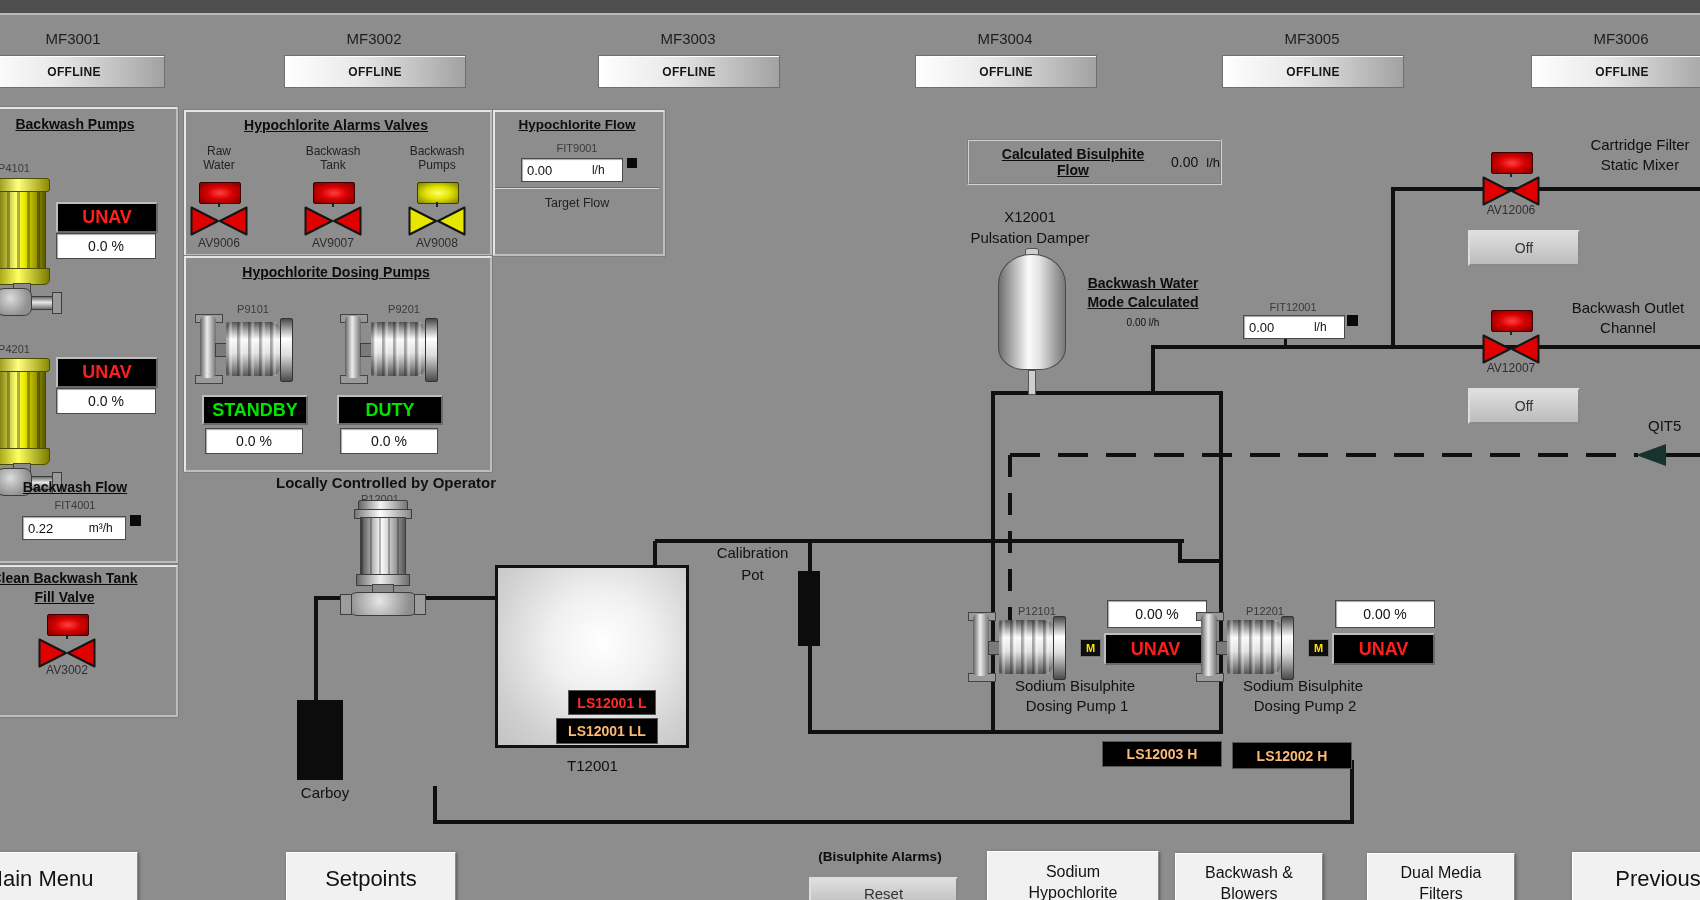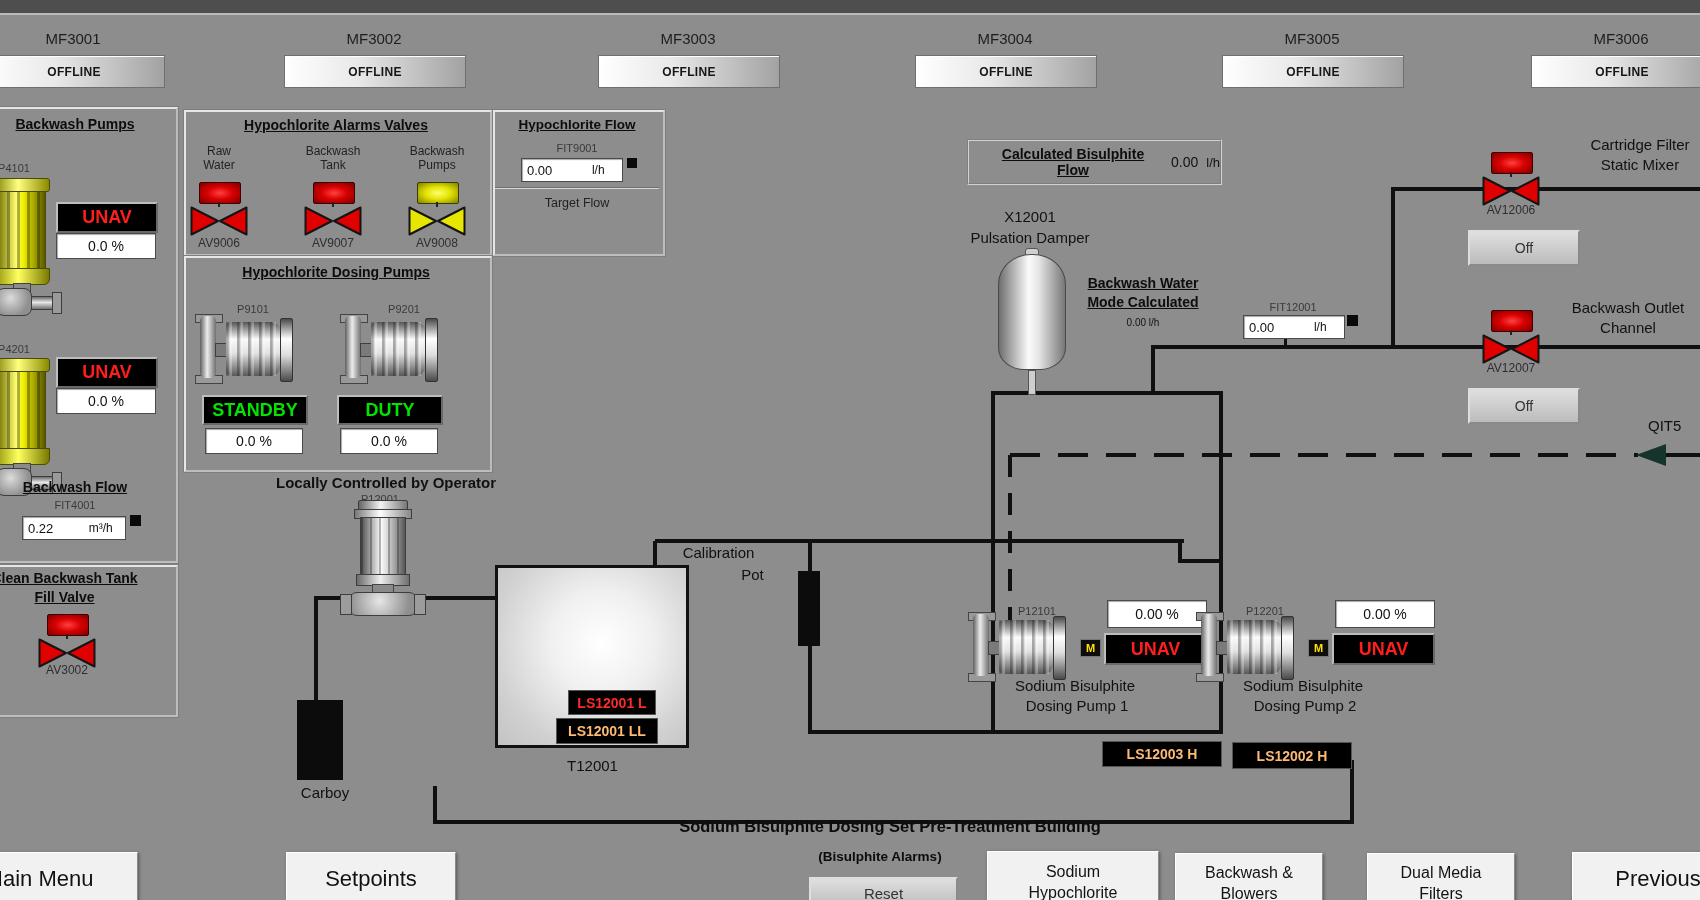"Calibration" div.abs { left: 656px -> 690px }
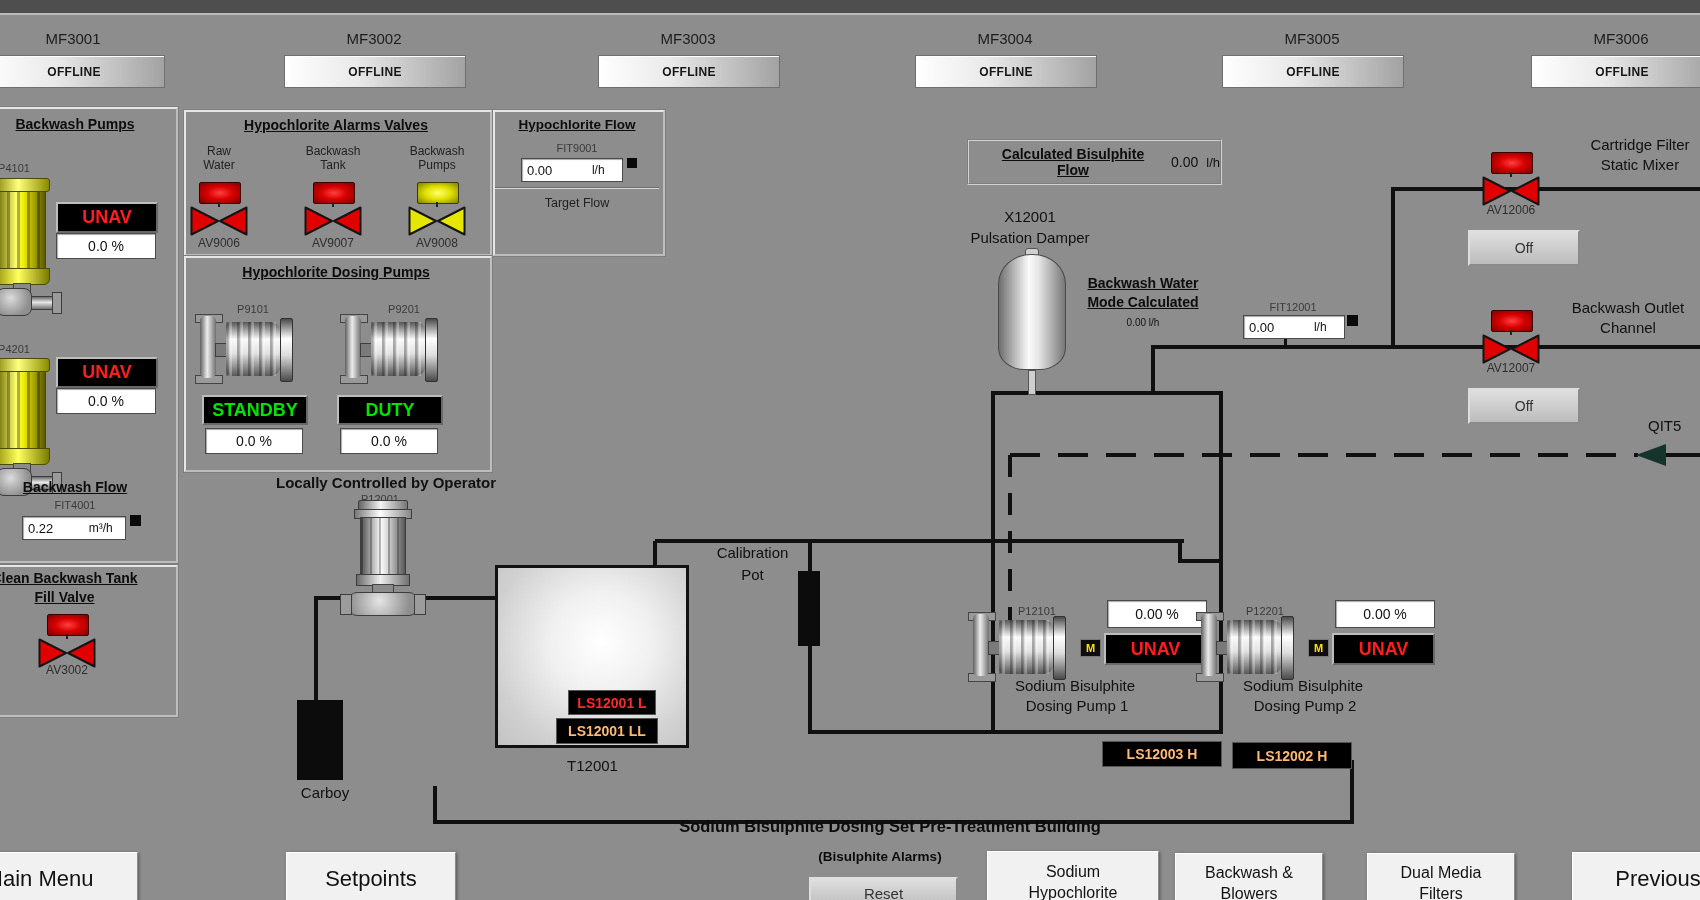"Sodium Bisulphite Dosing Set" div.abs { html: <div>Sodium Bisulphite Dosing Set Pre-Treatment Building</div> -> none }
